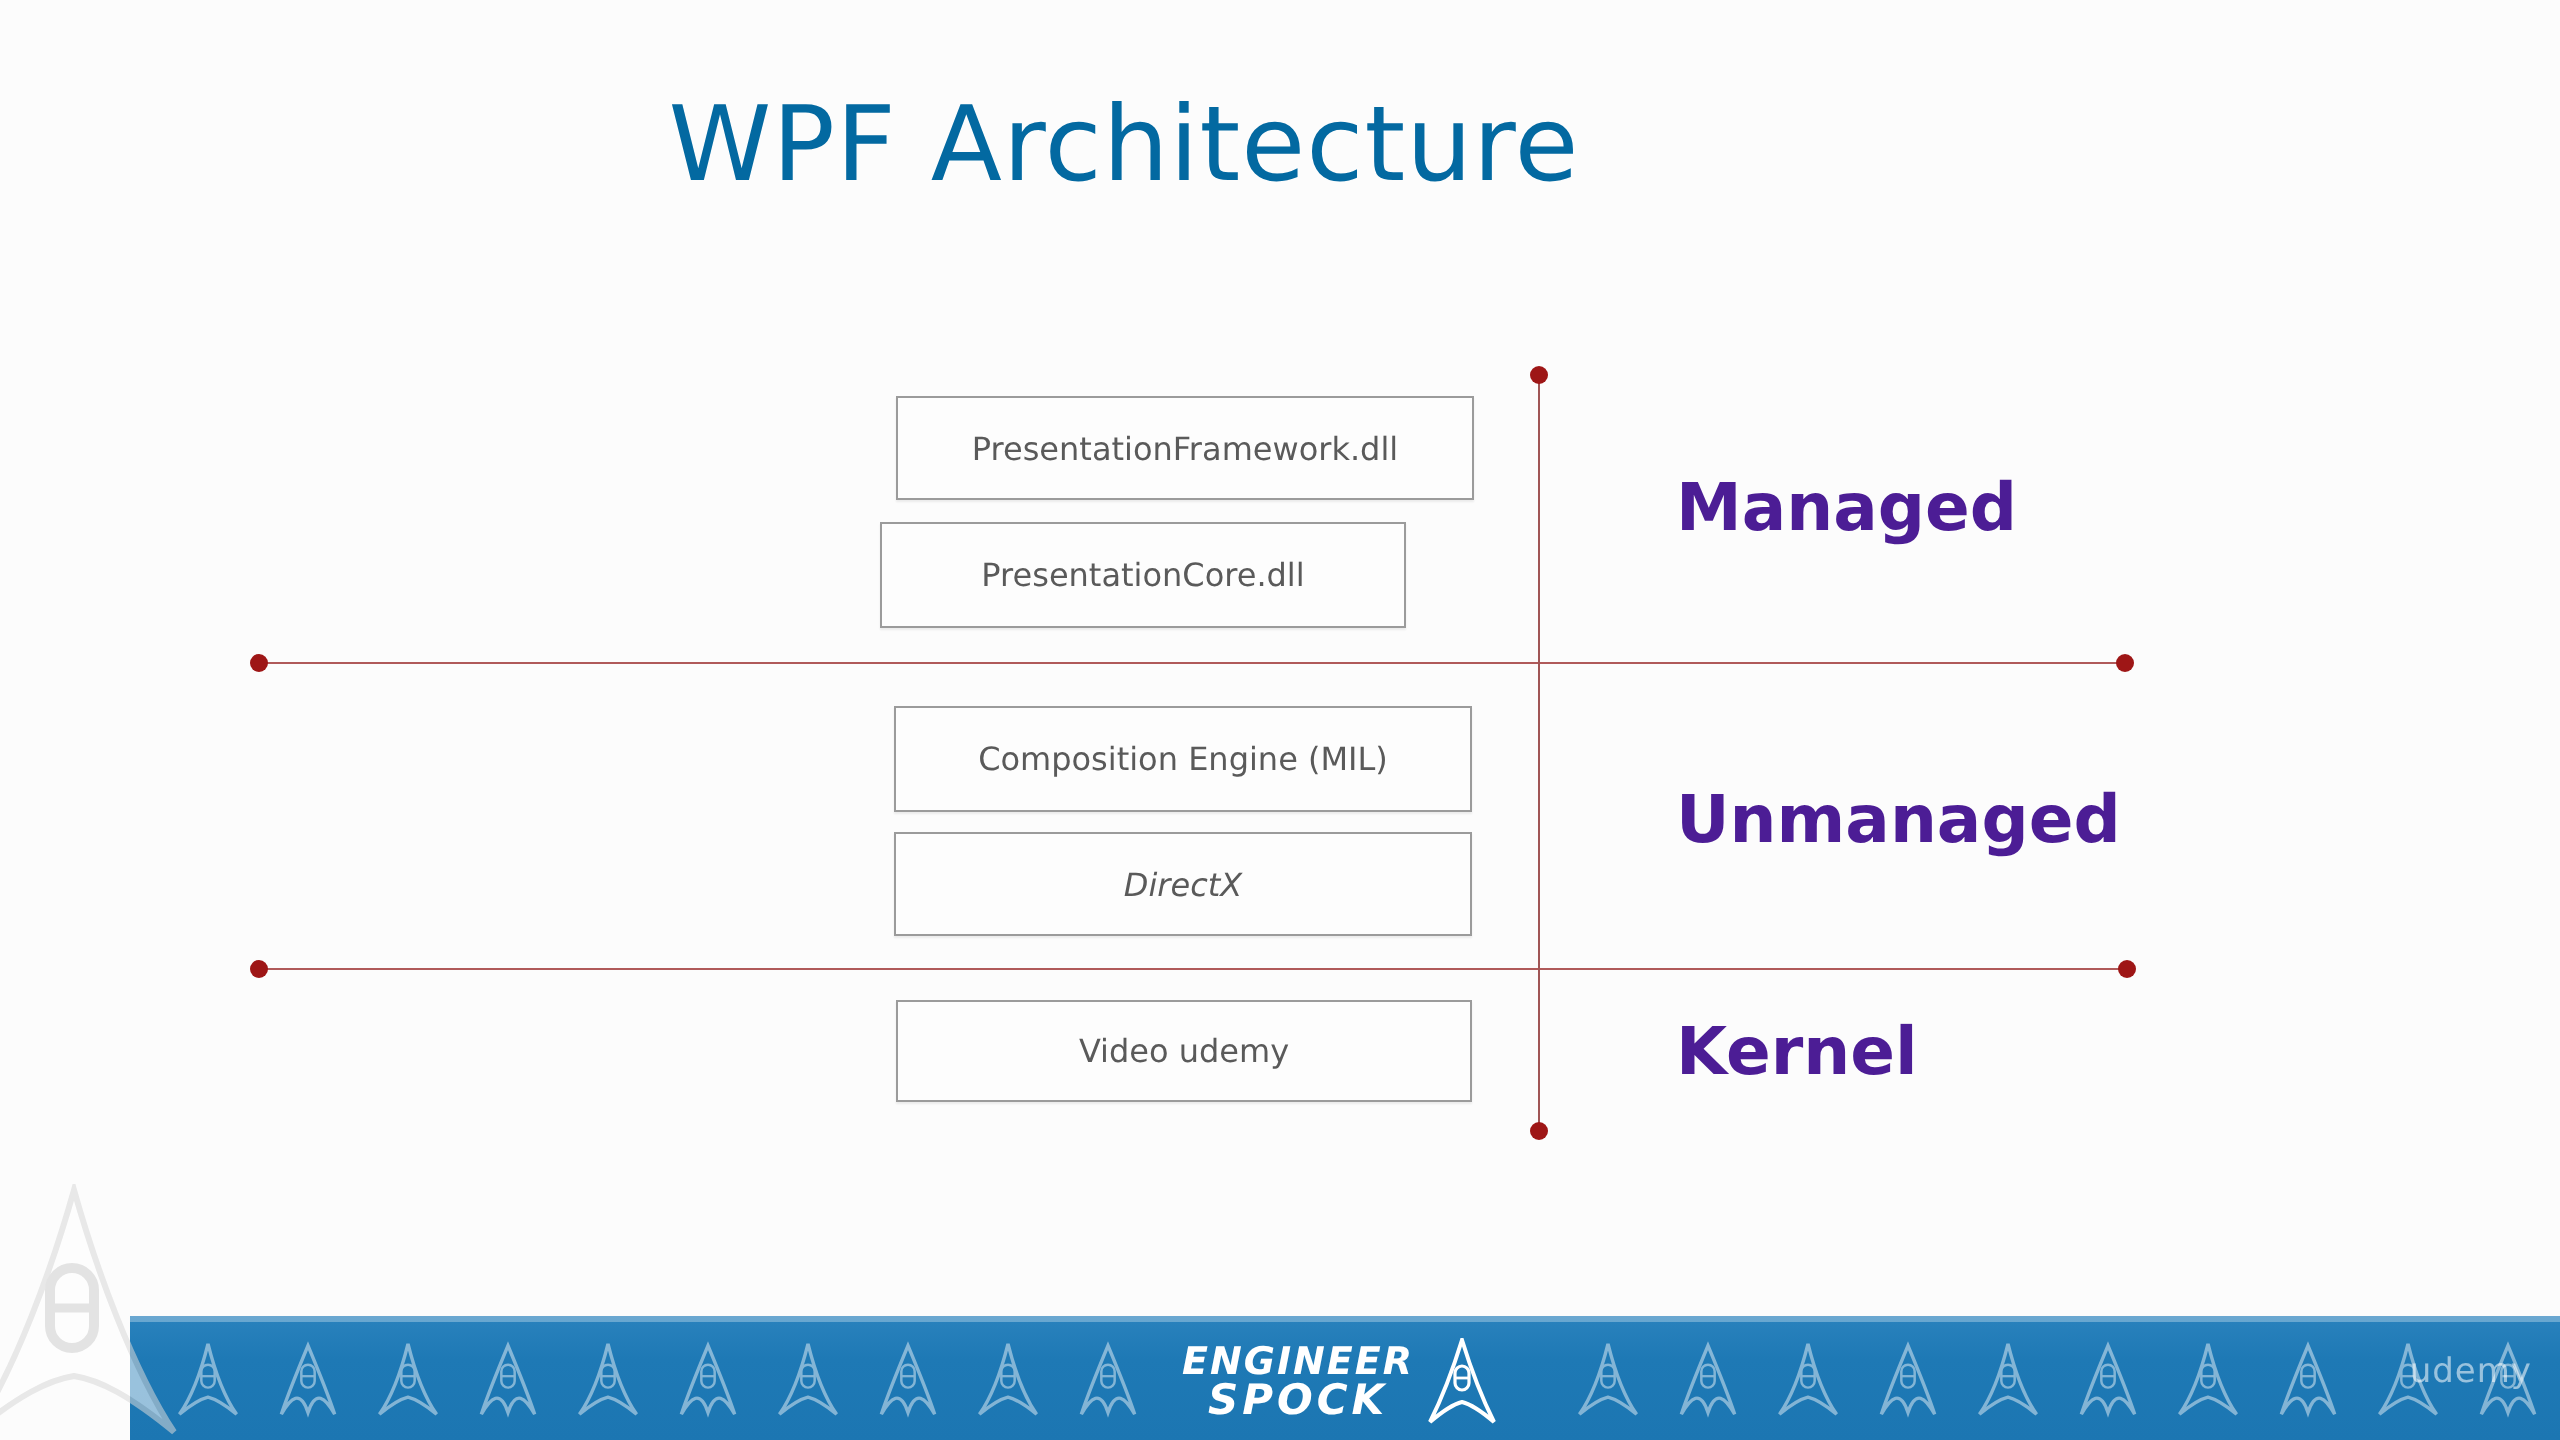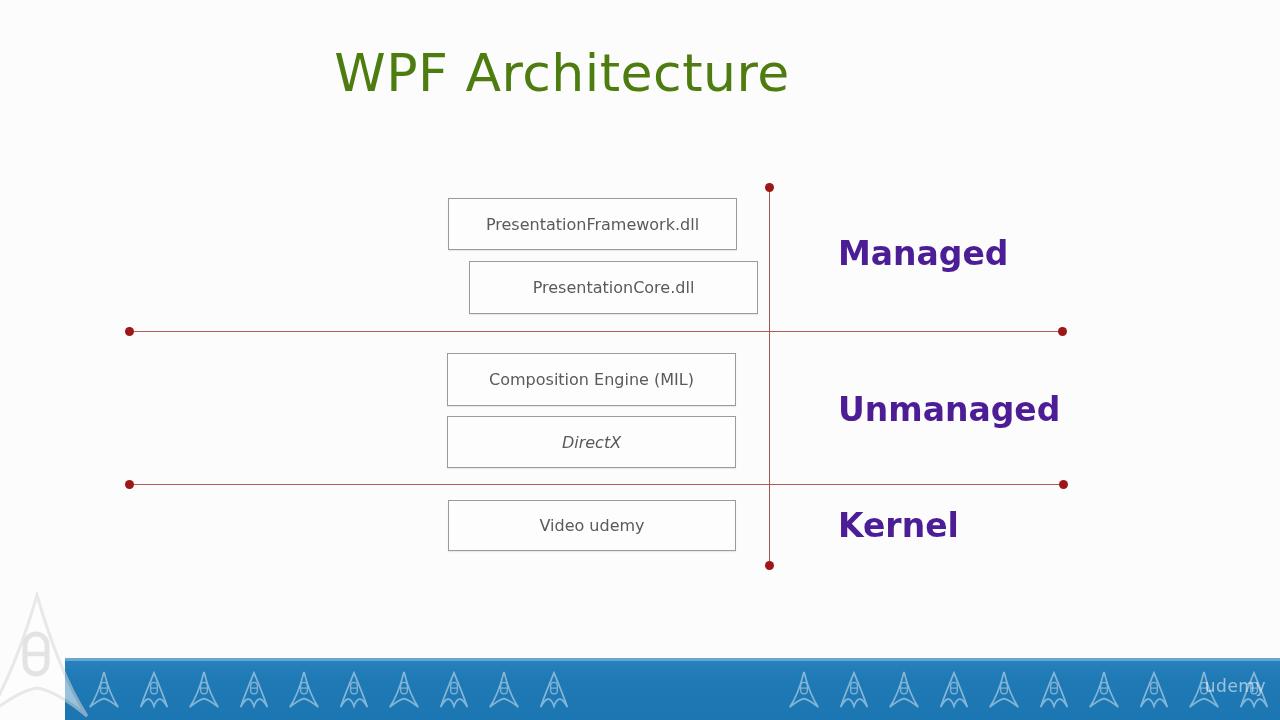"WPF Architecture" #slide-title { color: #4d7c0f -> #0369a1 }
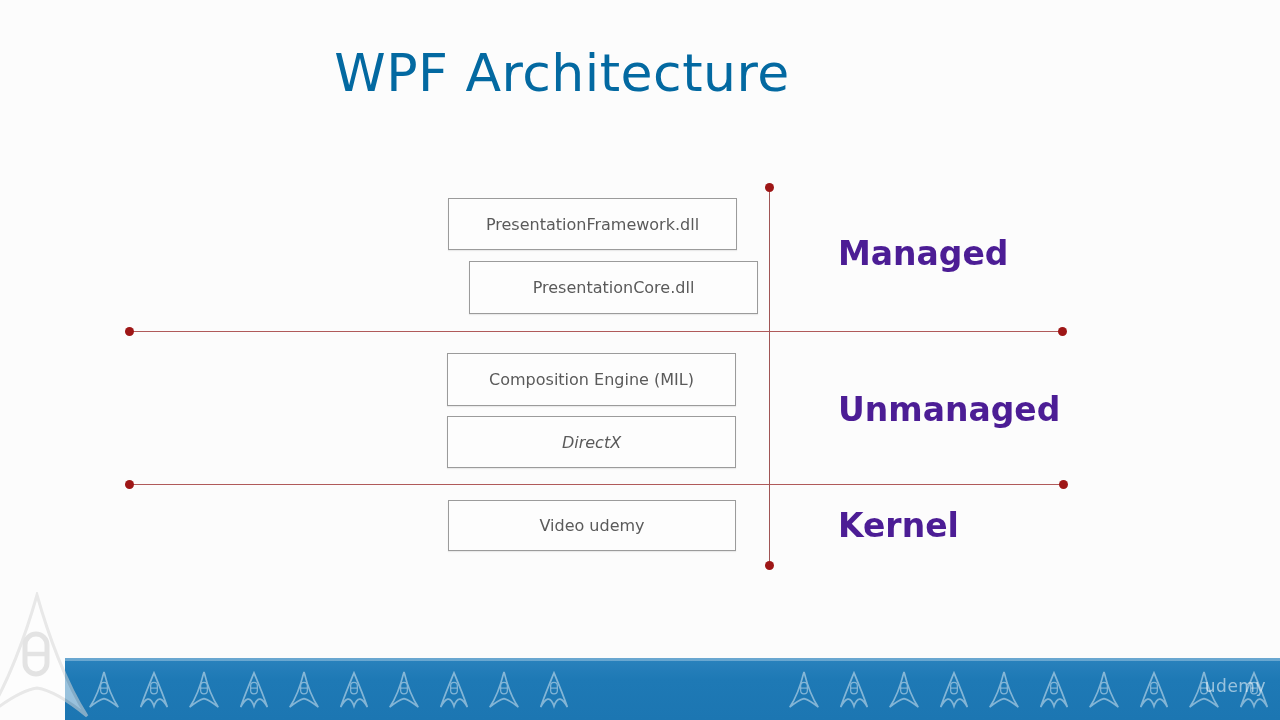"PresentationCore.dll" #box-presentation-core { left: 469px -> 440px; width: 289px -> 263px }
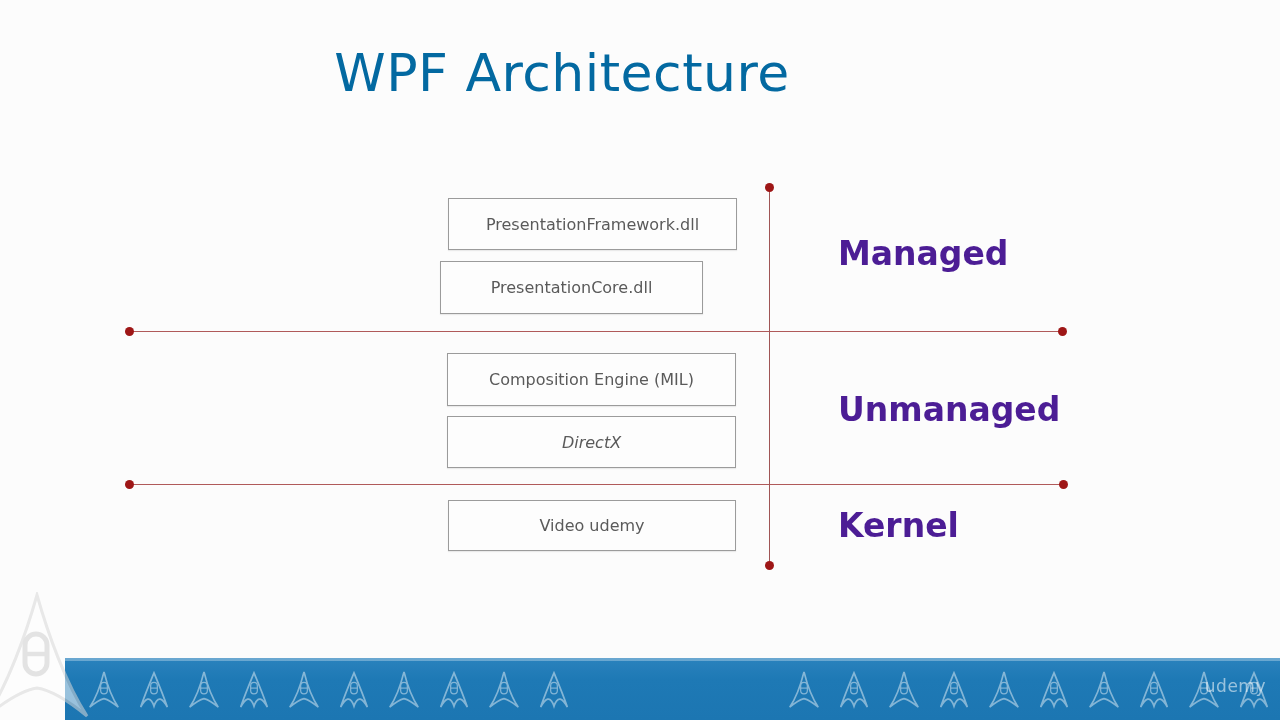"ENGINEER" div { html: none -> <div> <div> <div>ENGINEER</div> <div>SPOCK</div> </div> <svg> <path></path> <rect></rect> <line></line> </svg> </div> }
